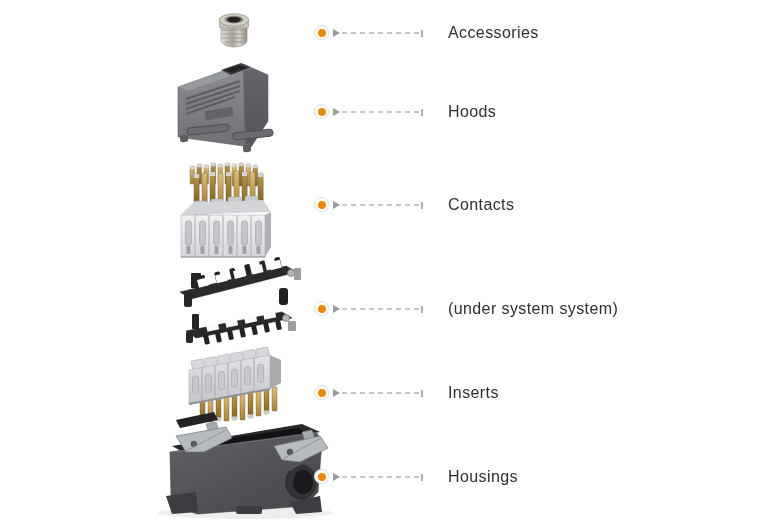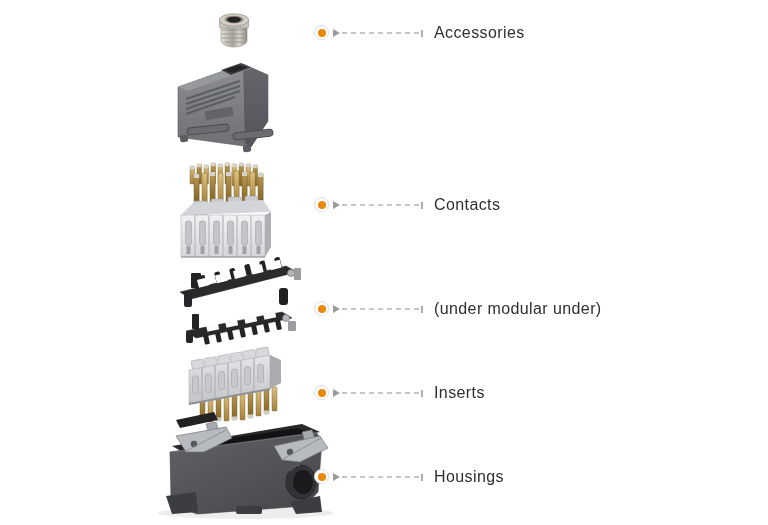"Accessories" .labels { margin-left: 12px -> 26px }
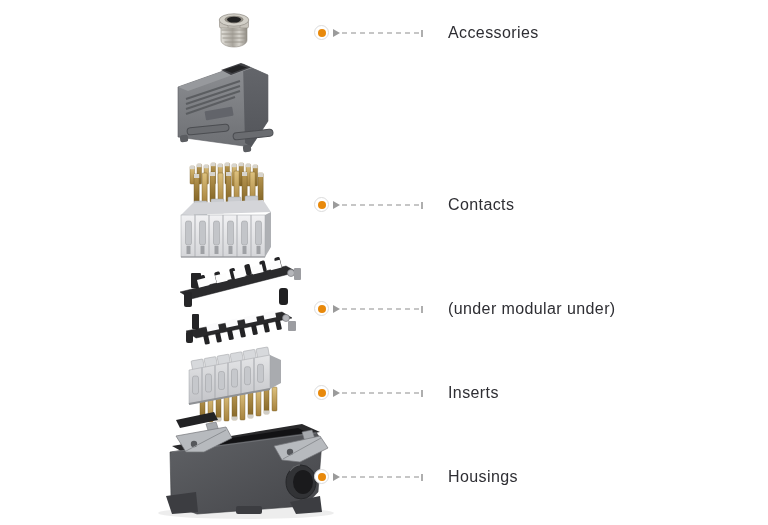"Hoods" div.callout { html: none -> <div> <span> <span></span> </span> <span></span> <span></span> <span> <span>Hoods</span> </span> </div> }
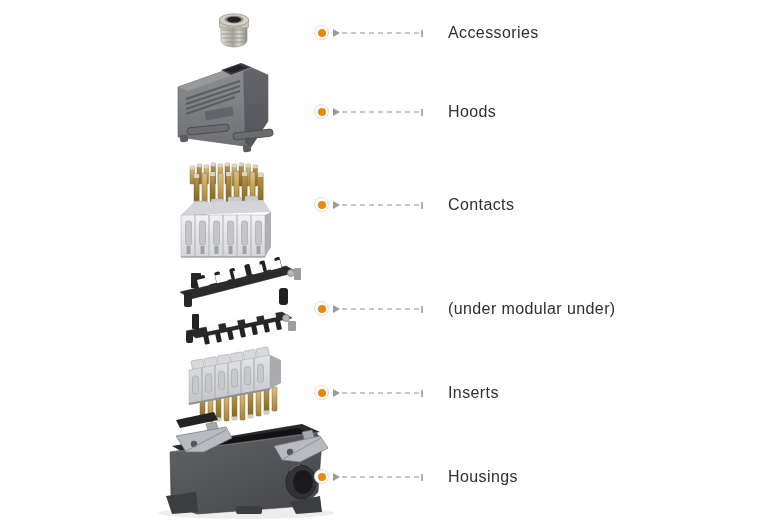"(under modular under)" span.sublabel { text: modular under -> system system }
